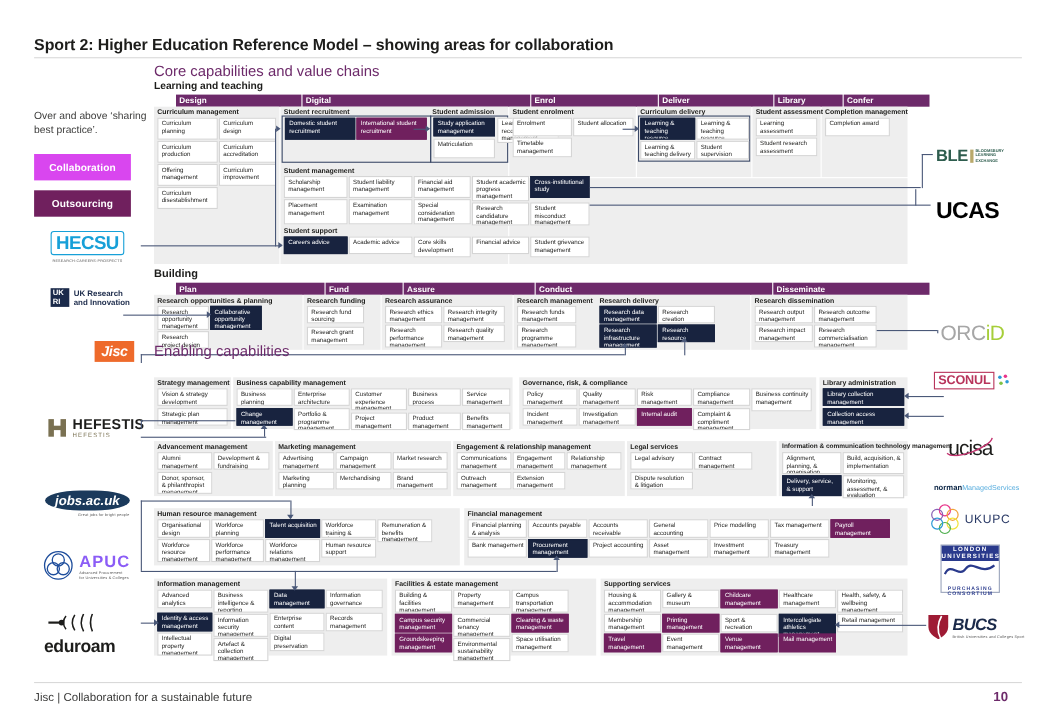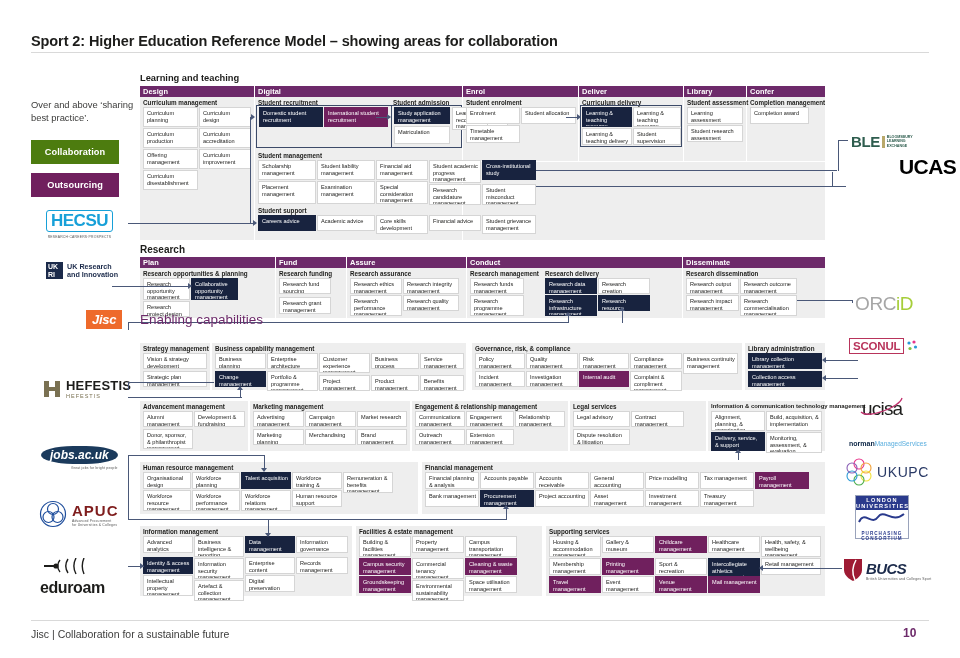"Core capabilities and value chains" div.sec-h1 { html: none -> <div>Core capabilities and value chains</div> }
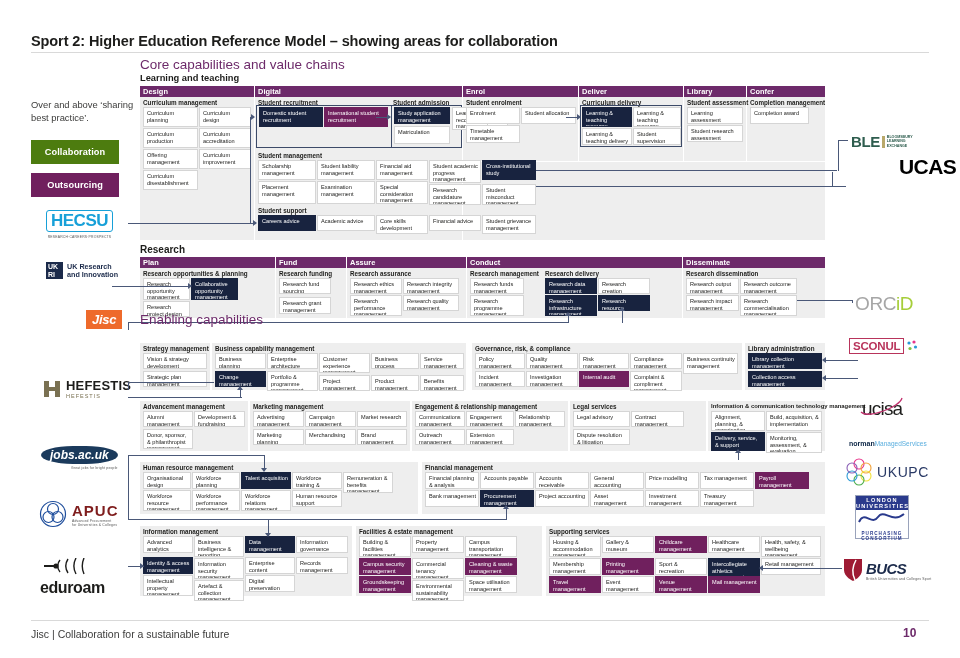"Design" .chain-hdr { margin-left: none -> 20px }
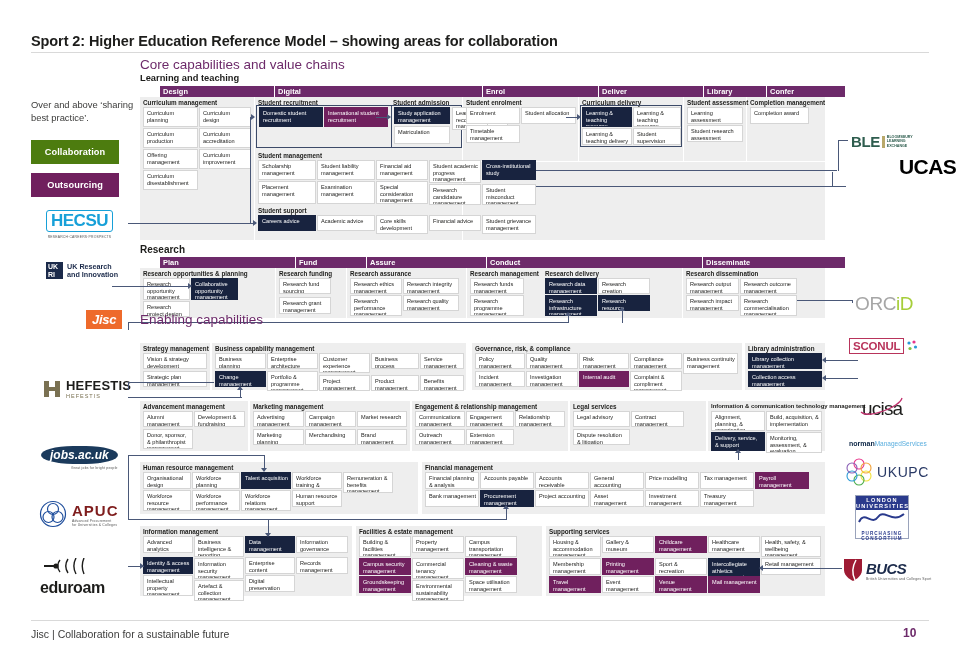"Collaboration" .key-collab { background: #4d7c0f -> #d946ef }
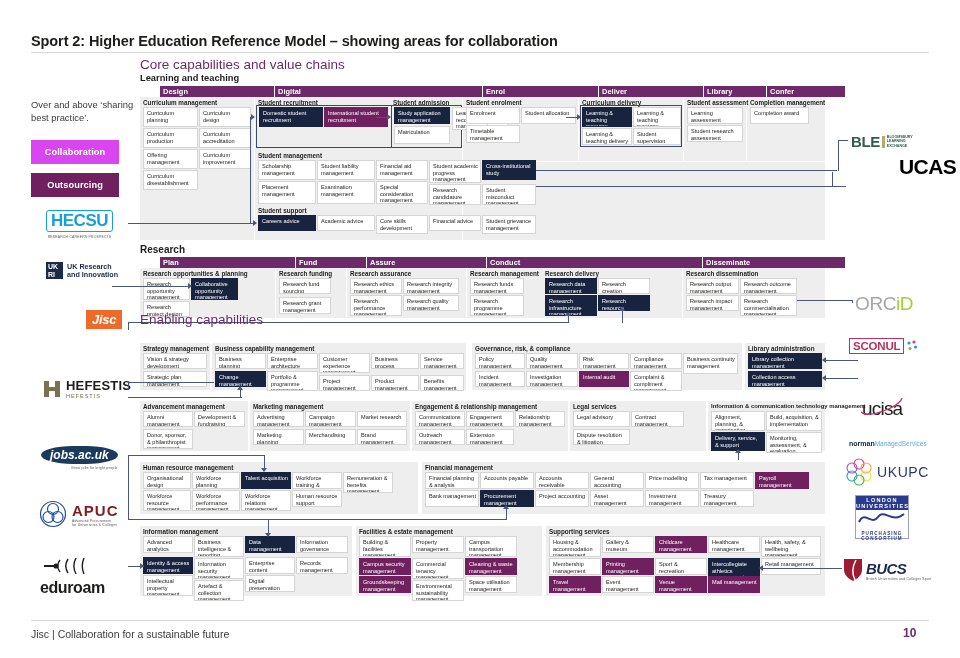"UCAS" div.logo { margin-left: 48px -> none; top: 155px -> 180px }
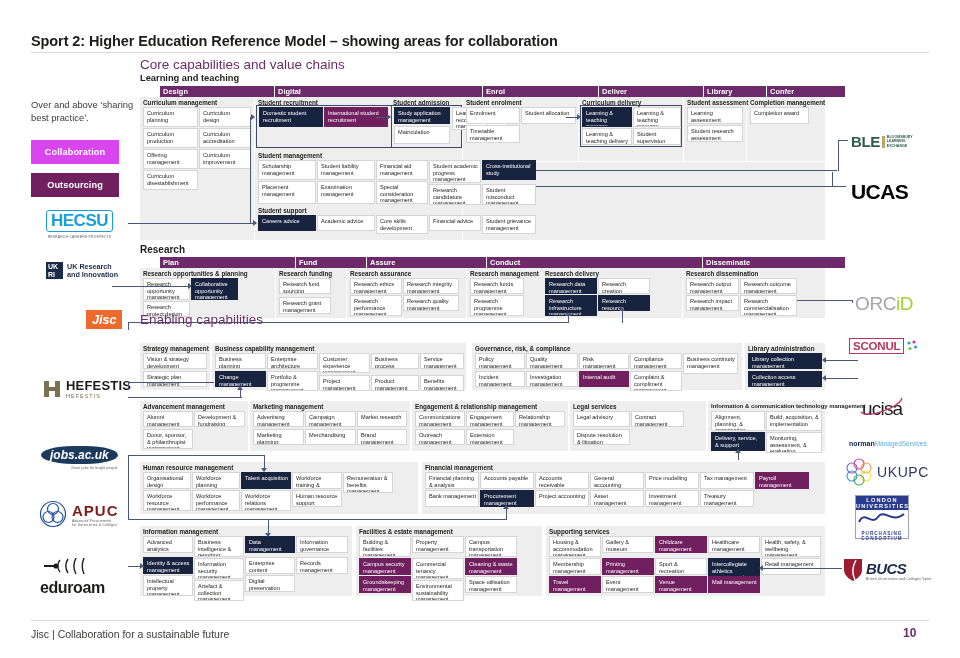"Research" div.sec-h2 { text: Research -> Building }
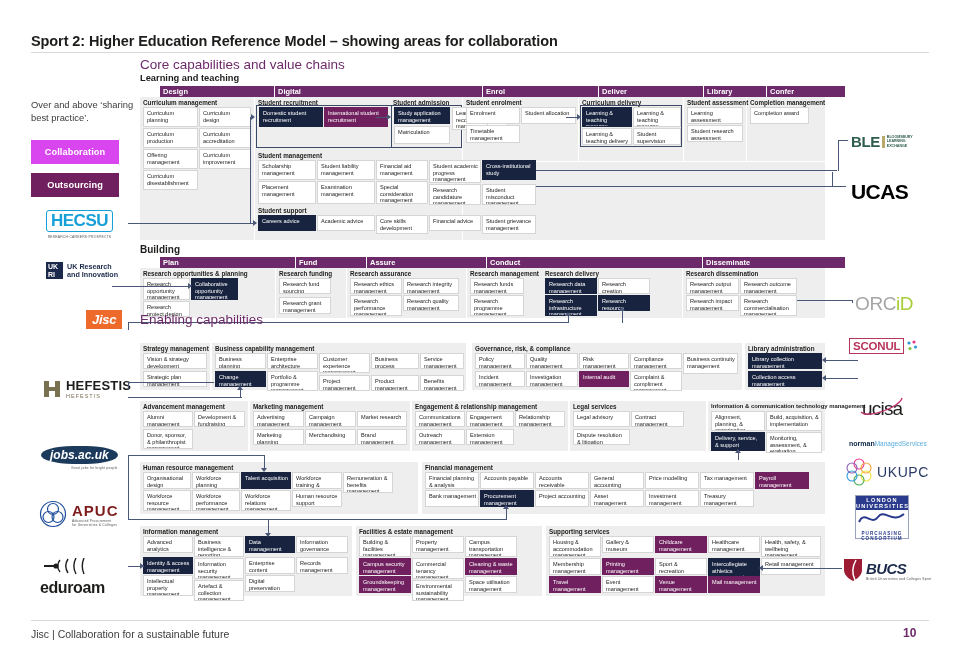"UKUPC" .logo-ukupc { font-size: 14px -> 11px }
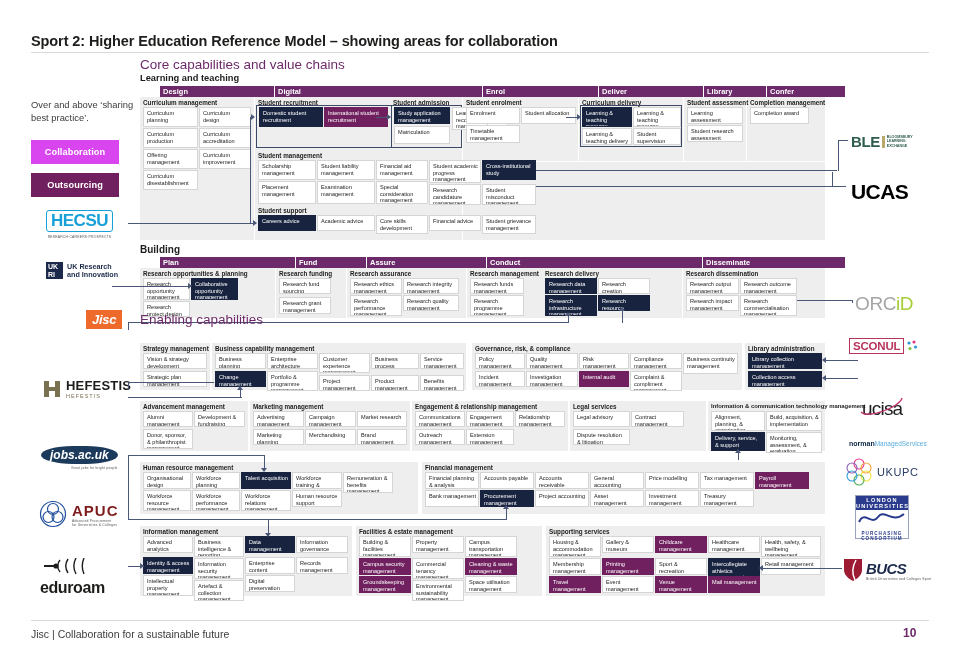"APUC" .logo-apuc { color: #7f1d1d -> #8b5cf6 }
